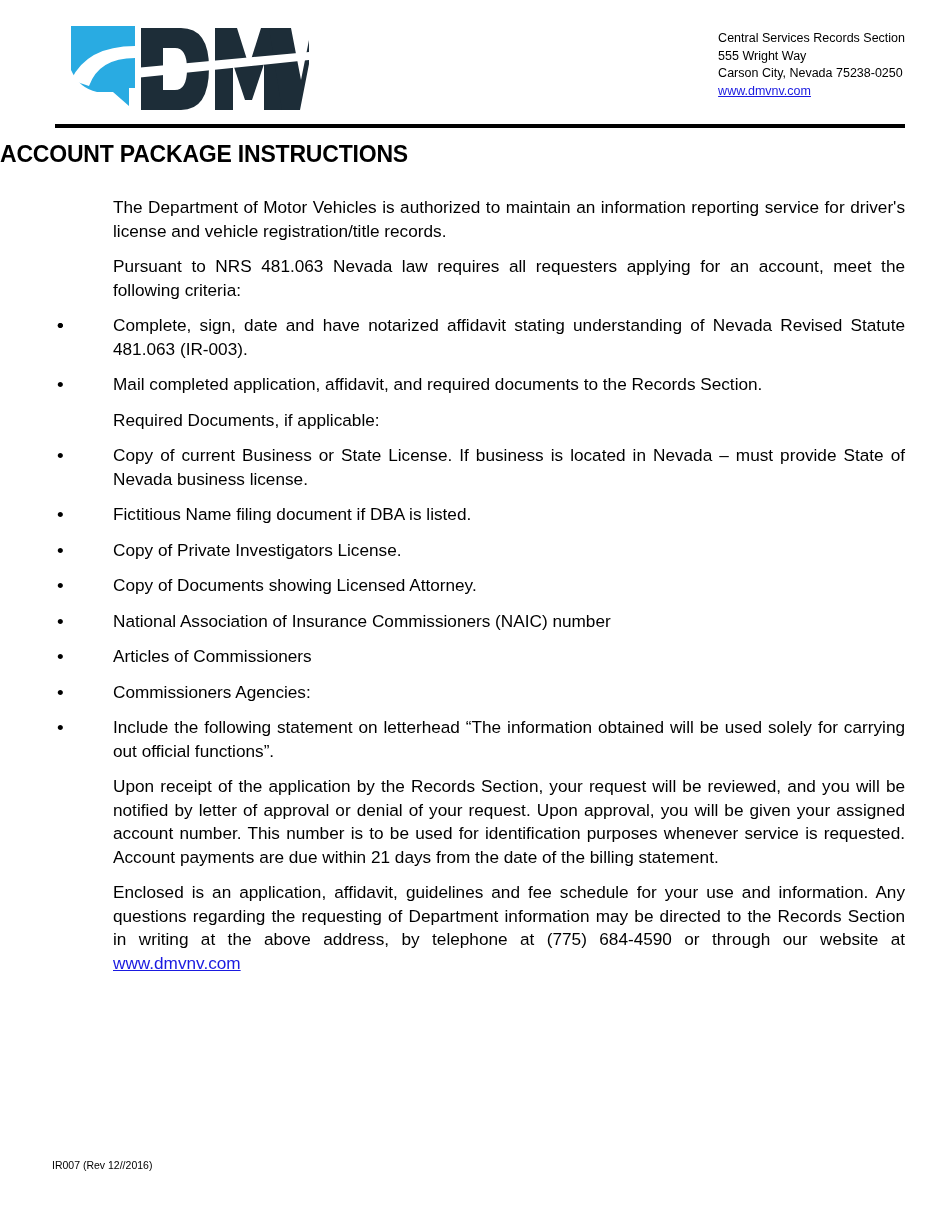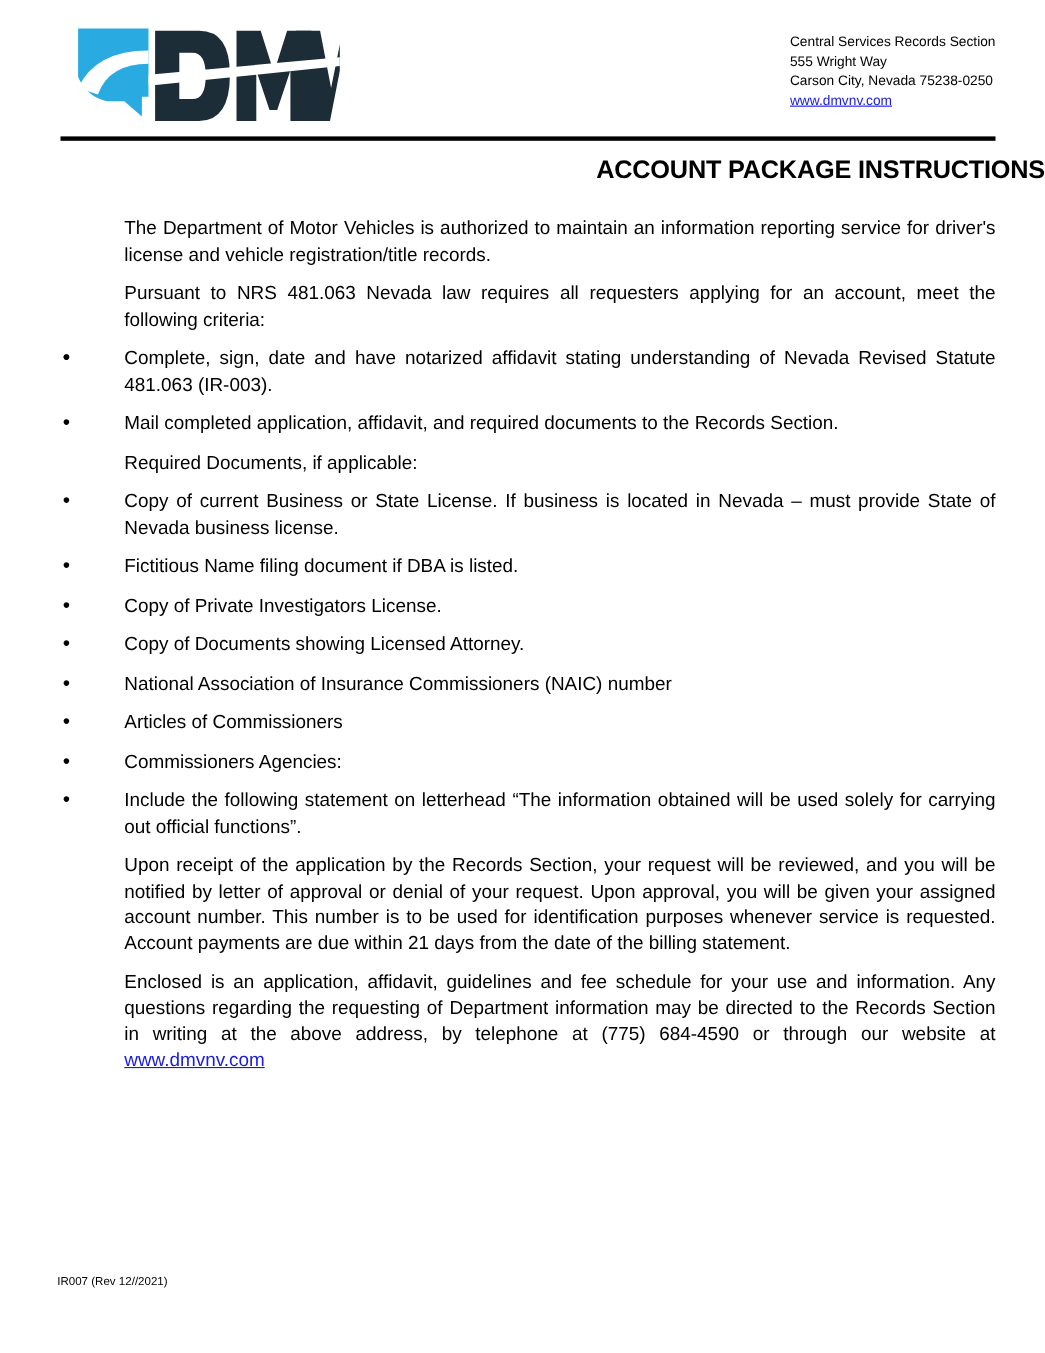"ACCOUNT PACKAGE INSTRUCTIONS" .doc-title { text-align: right -> left }
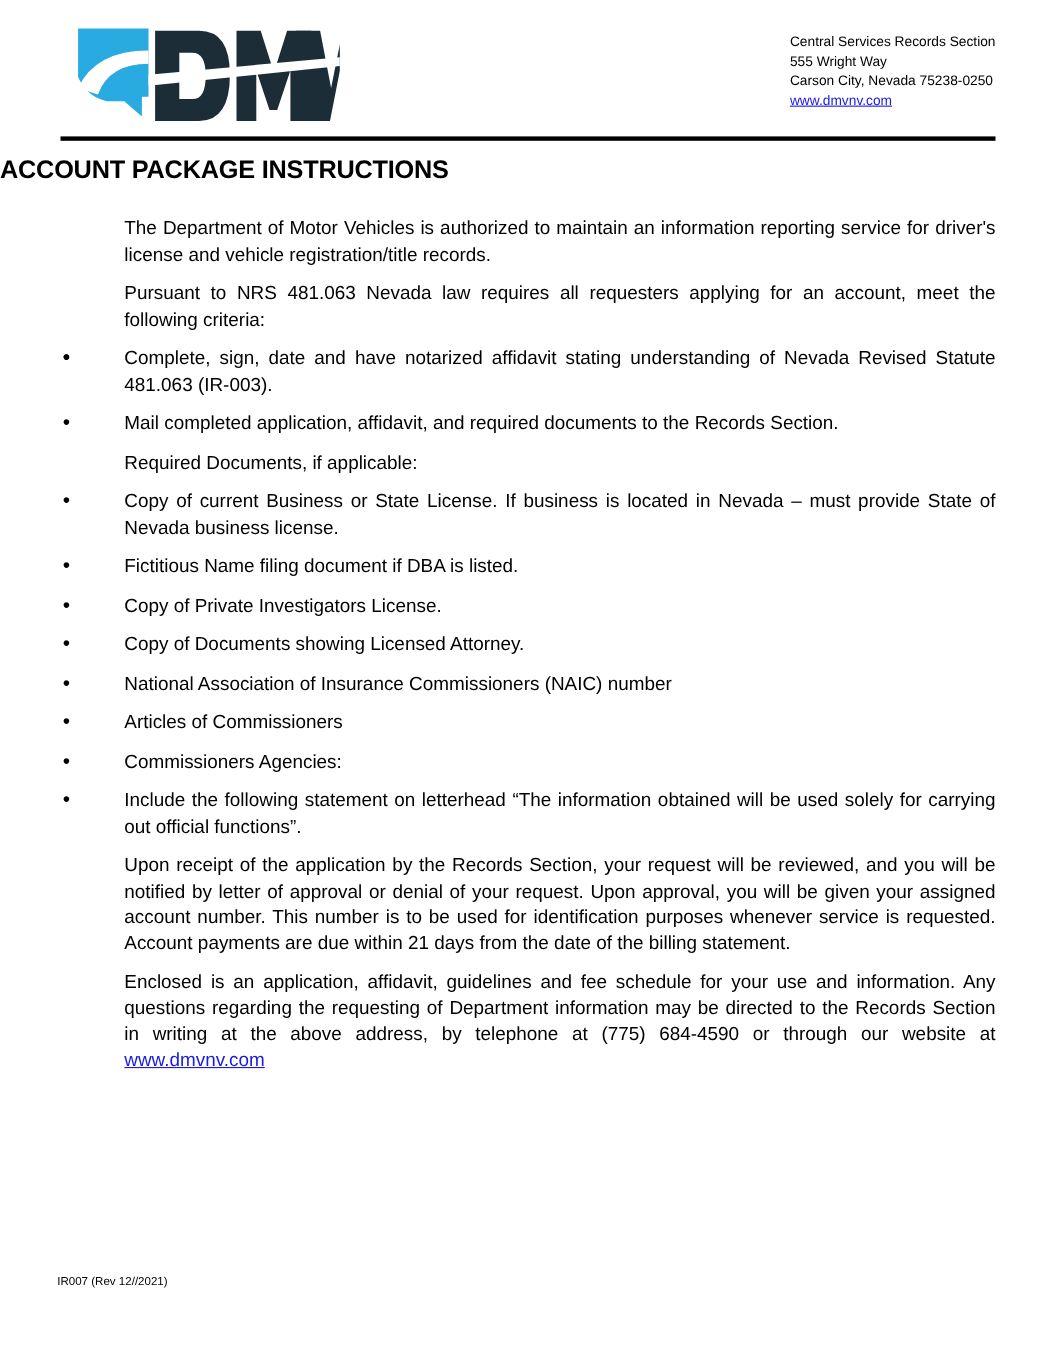"IR007 (Rev 12//2021)" div.footer { text: 12//2021 -> 12//2016 }
